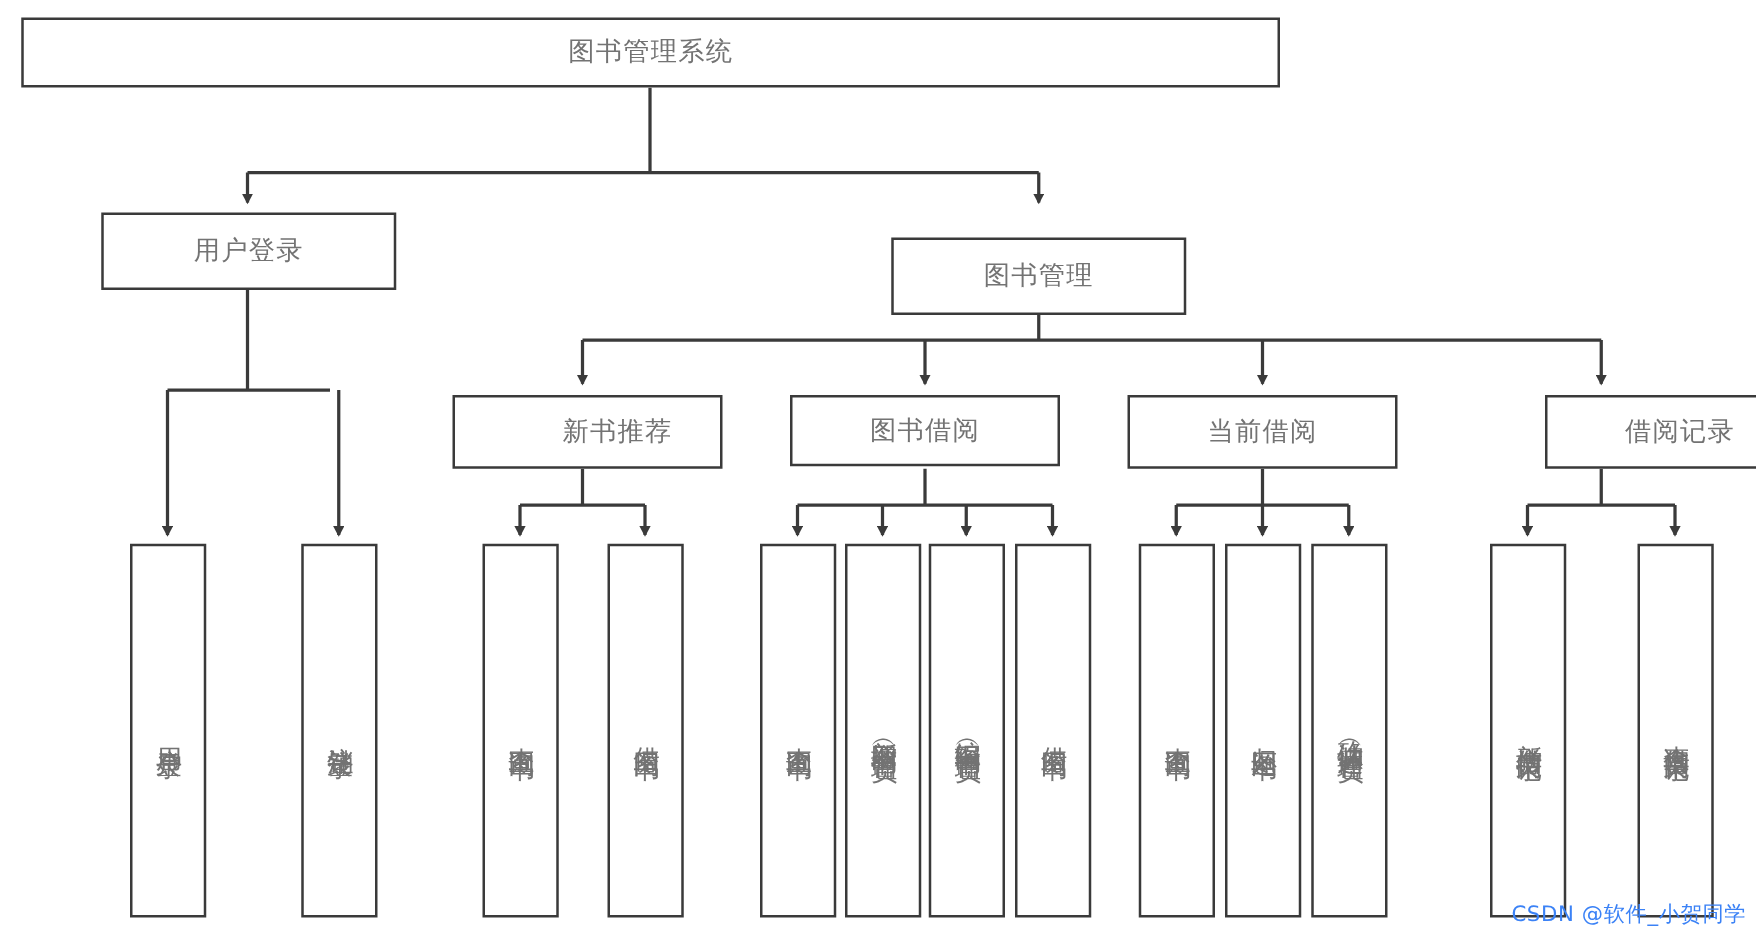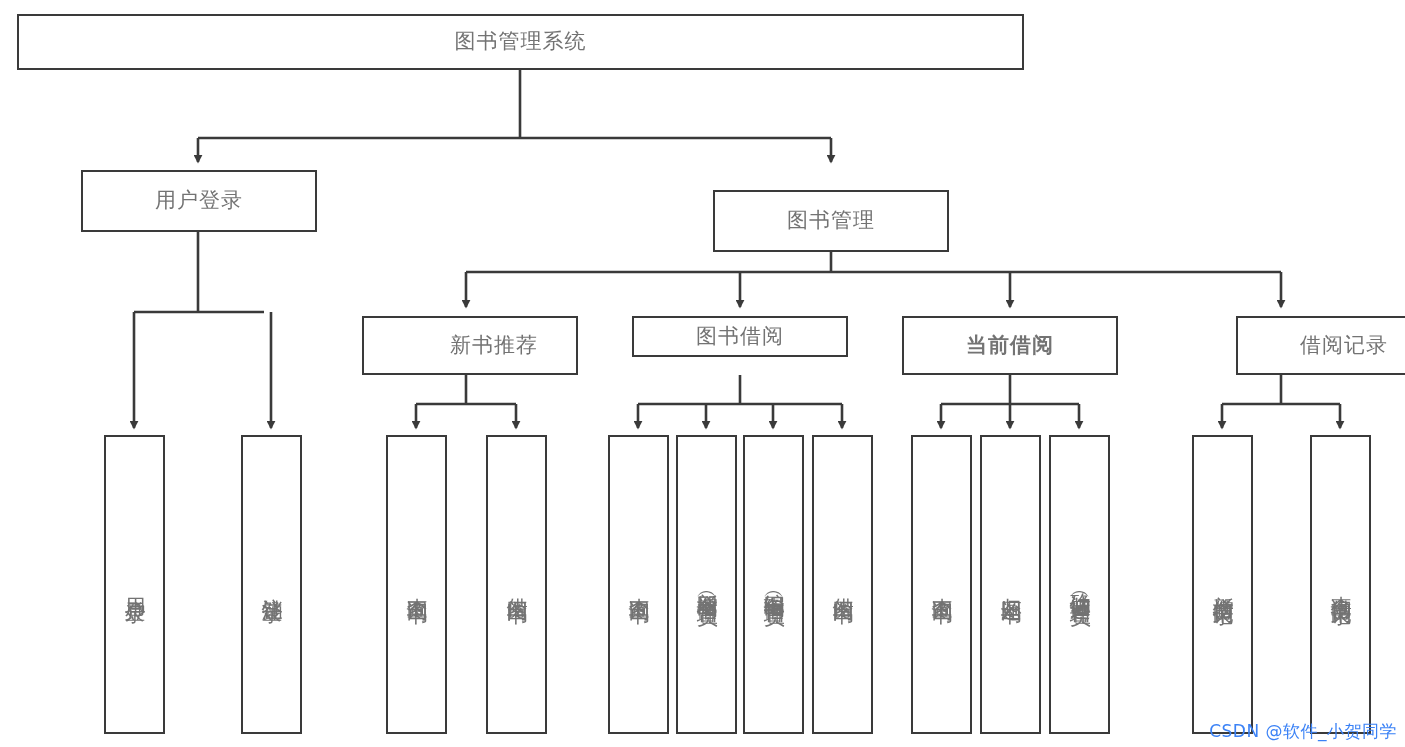"图书借阅" div.node { height: 41px -> 57px }
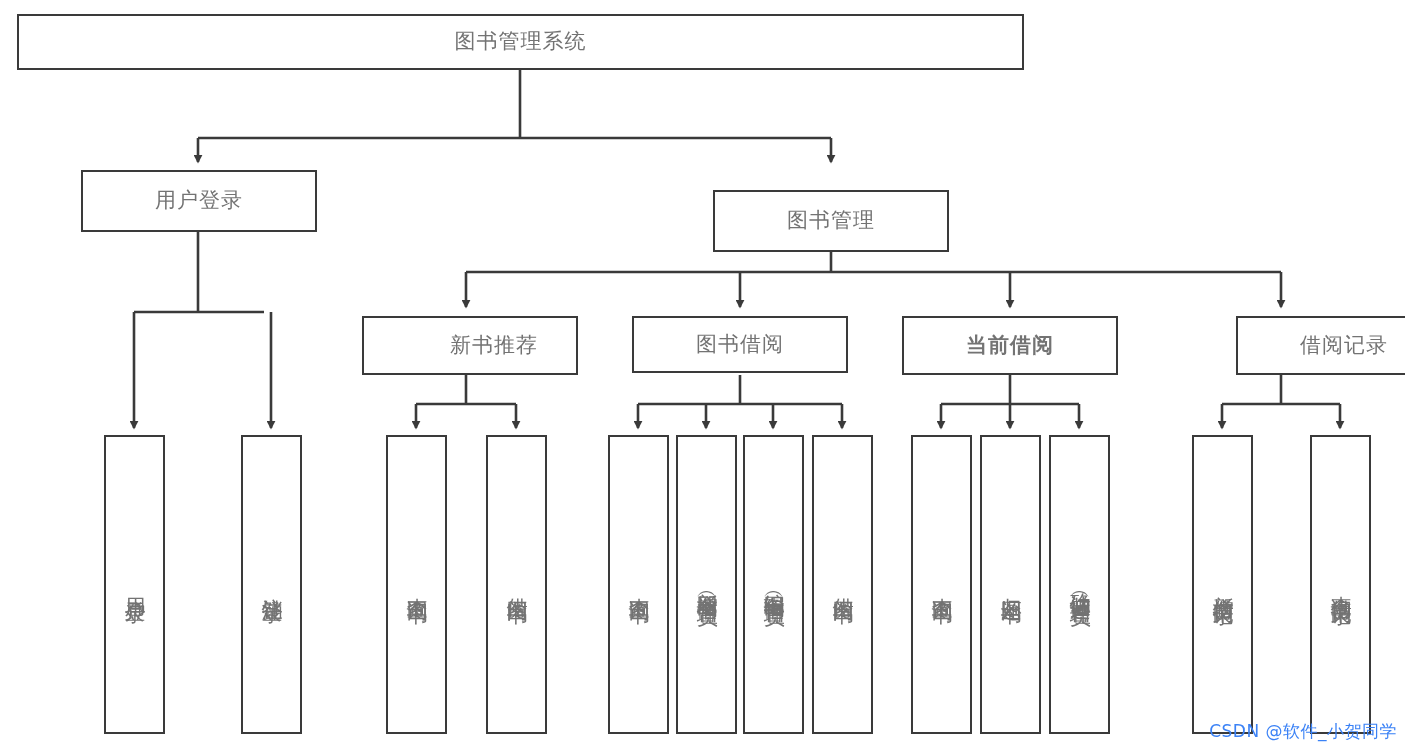"当前借阅" div.node { font-weight: bold -> none }
